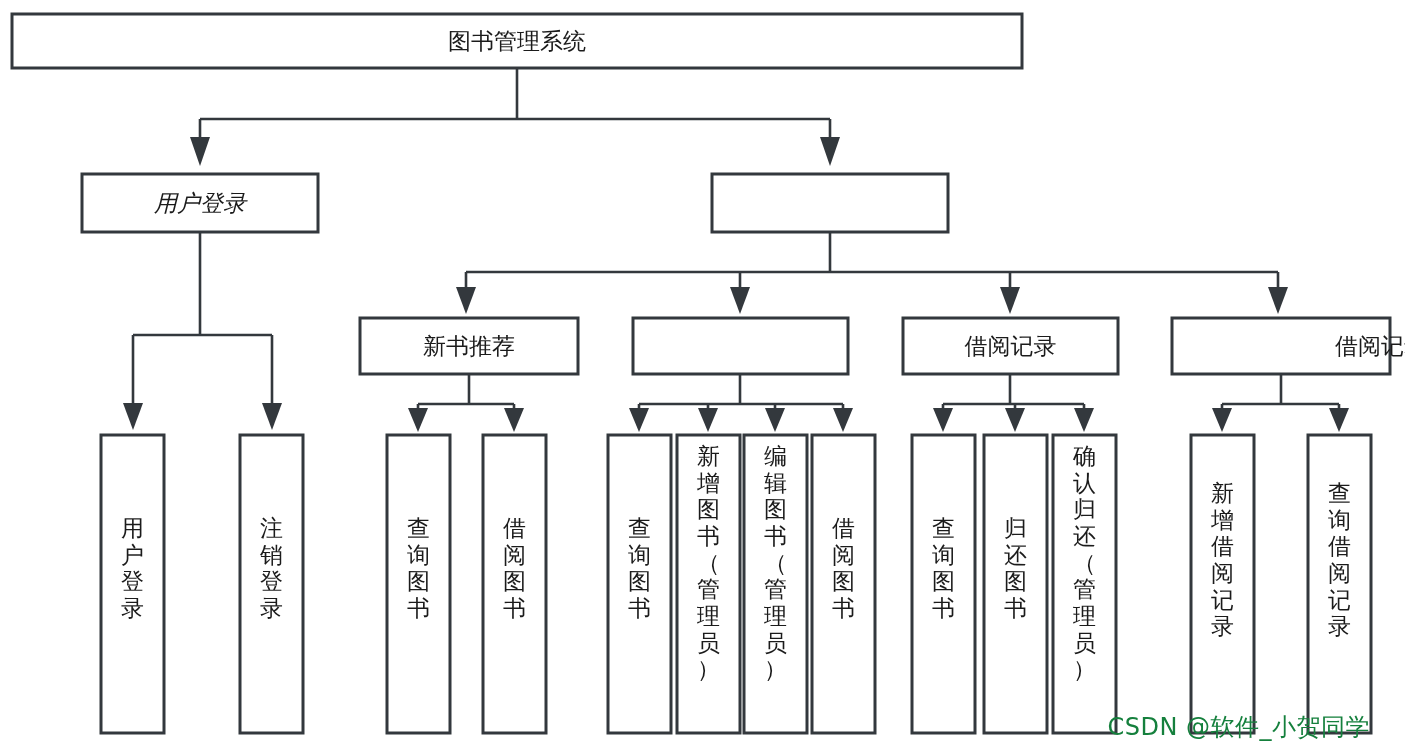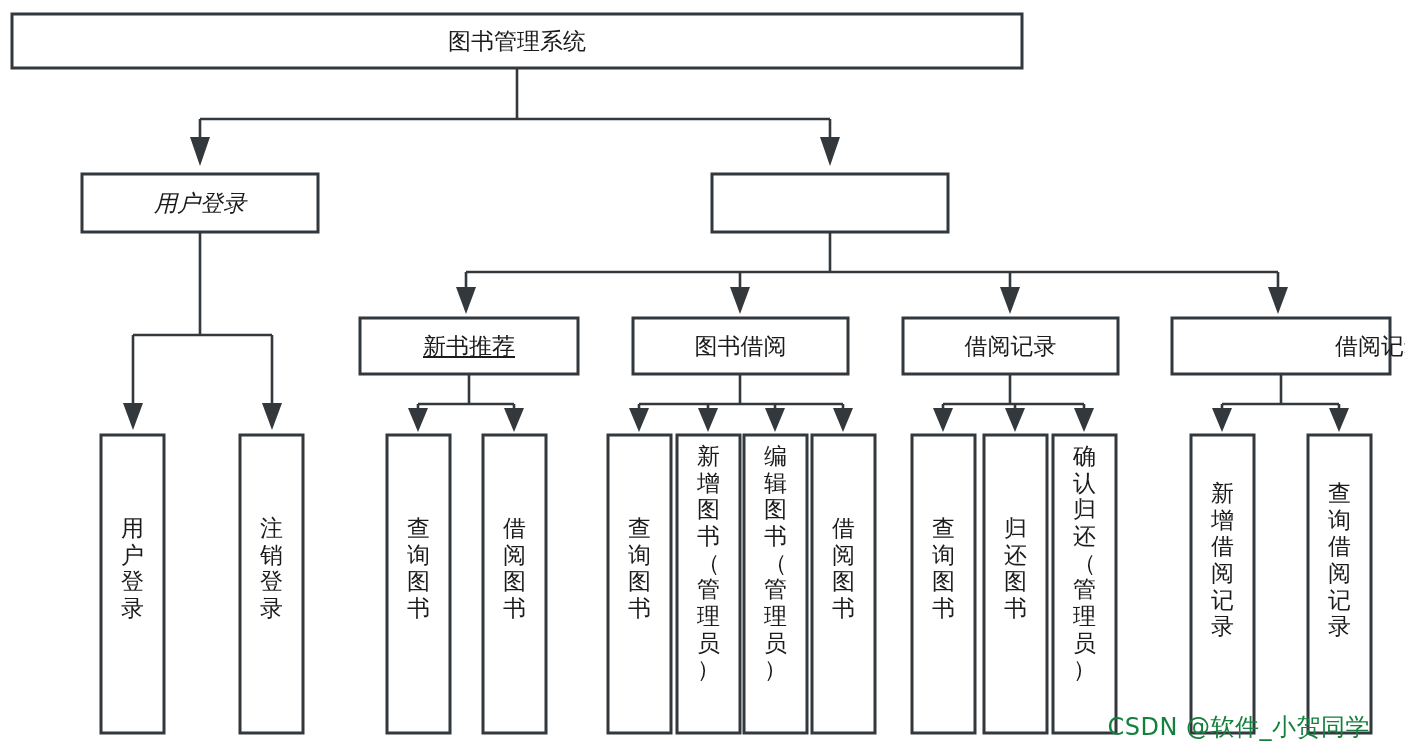"新书推荐" div.horiz-label { text-decoration: underline -> none }
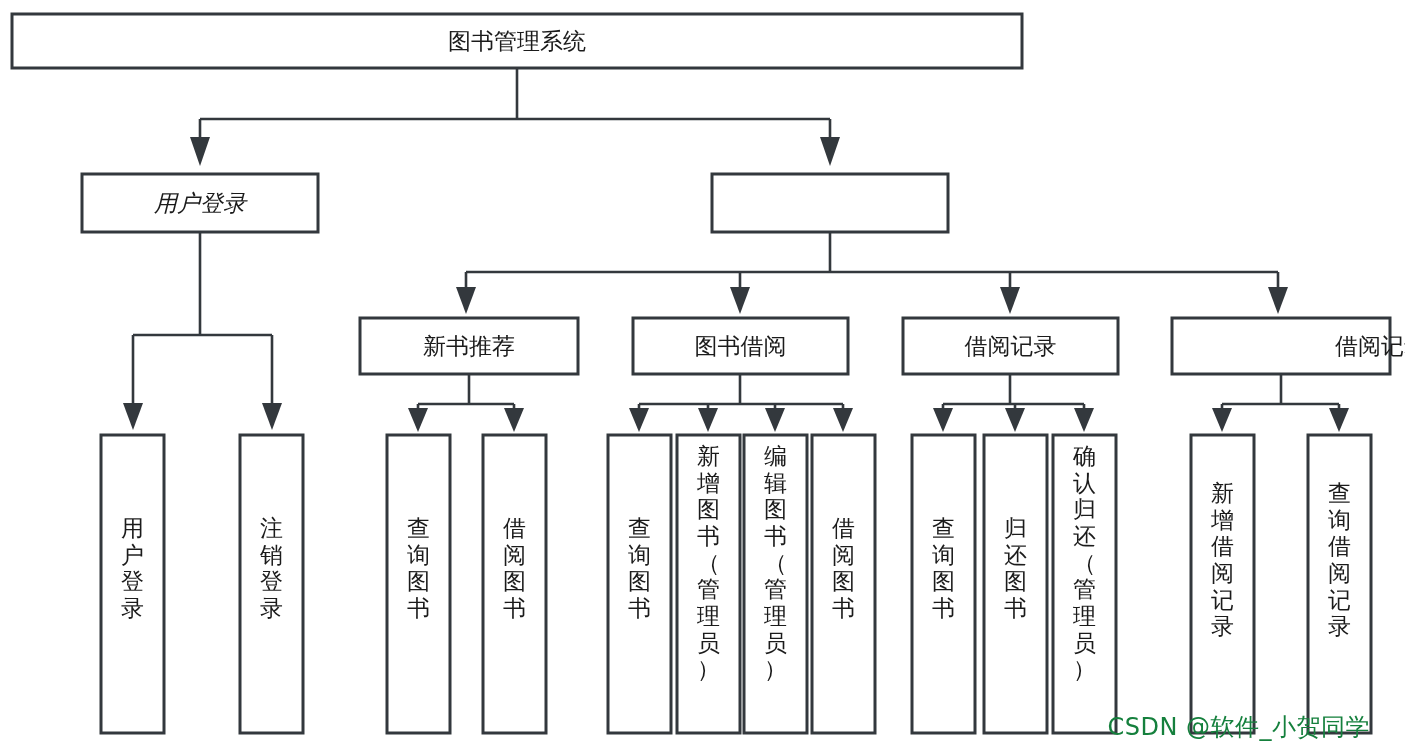"图书借阅" div.horiz-label { html: <div>图书借阅</div> -> none }
